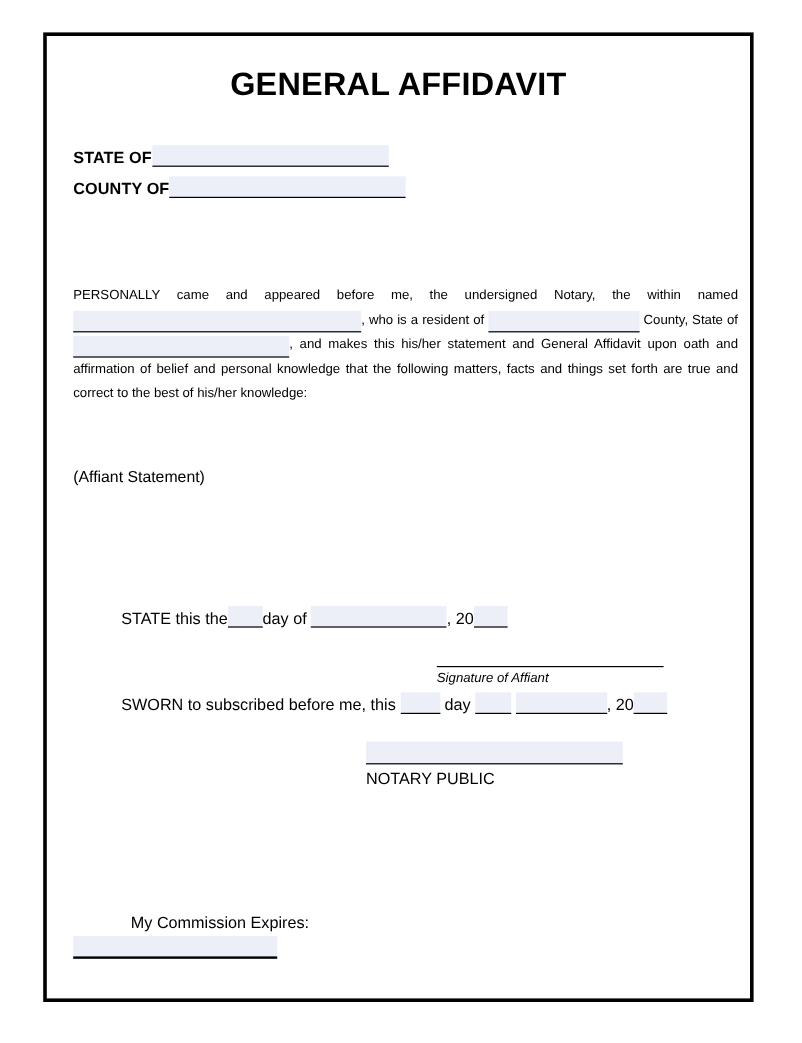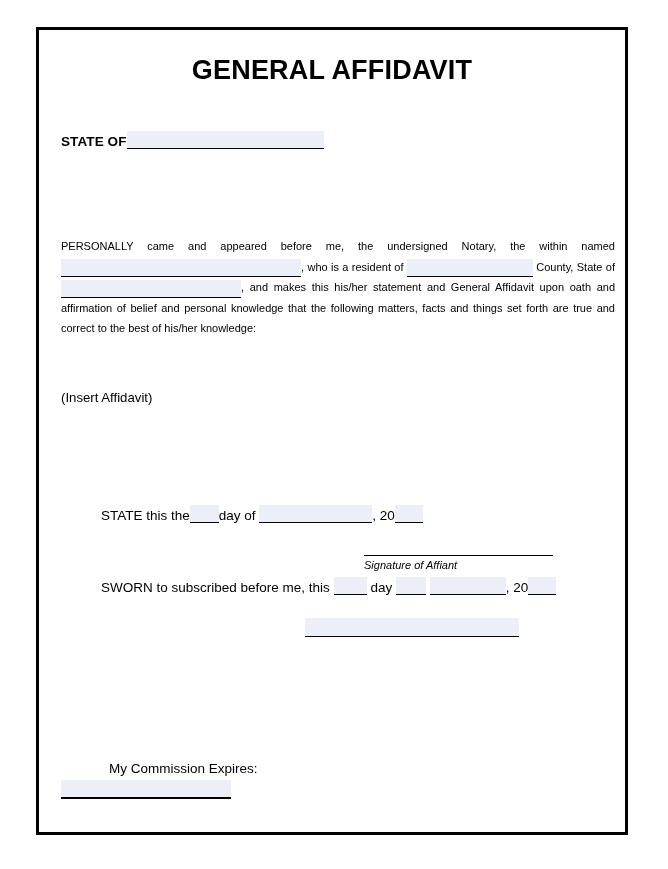"STATE OF" .state-row { top: 101px -> 91px }
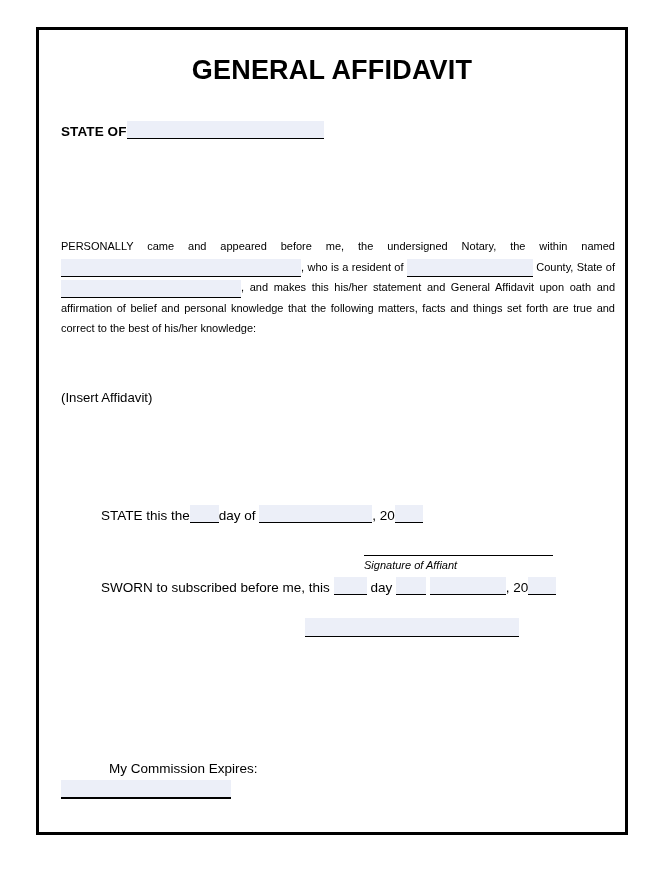"COUNTY OF" div.county-row { html: none -> <div> <span>COUNTY OF</span><span></span> </div> }
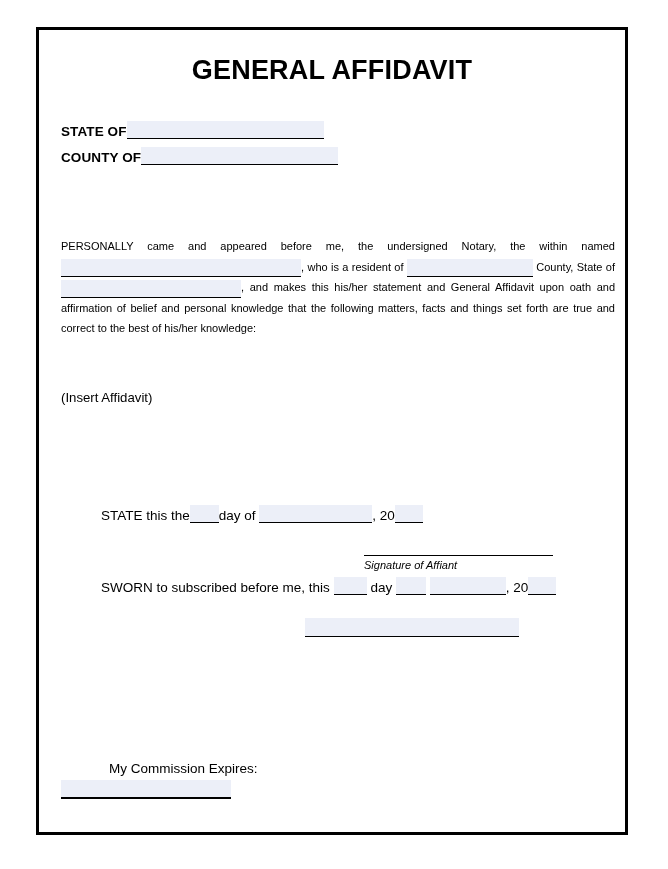"(Insert Affidavit)" div.insert-statement { text: Insert Affidavit -> Affiant Statement }
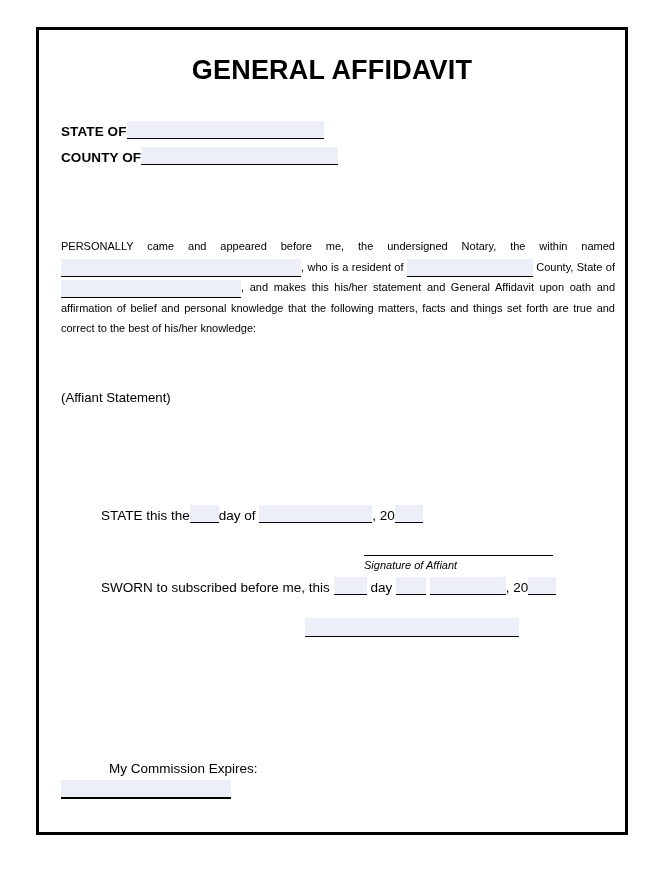"NOTARY PUBLIC" div.notary-label { html: none -> <div>NOTARY PUBLIC</div> }
